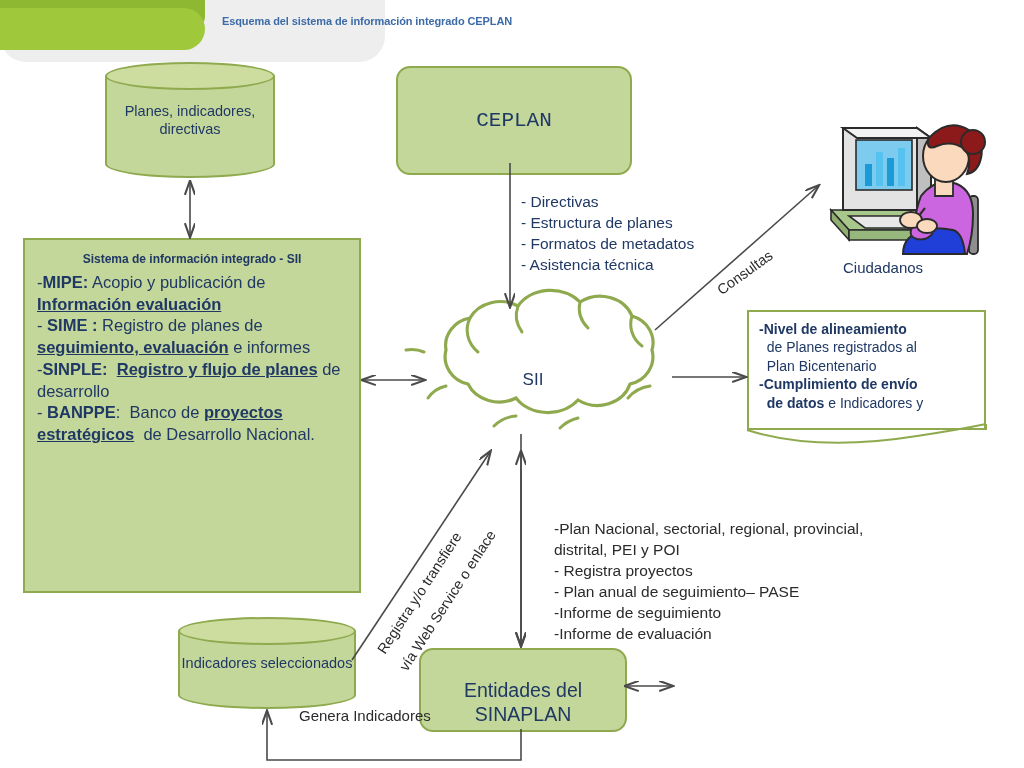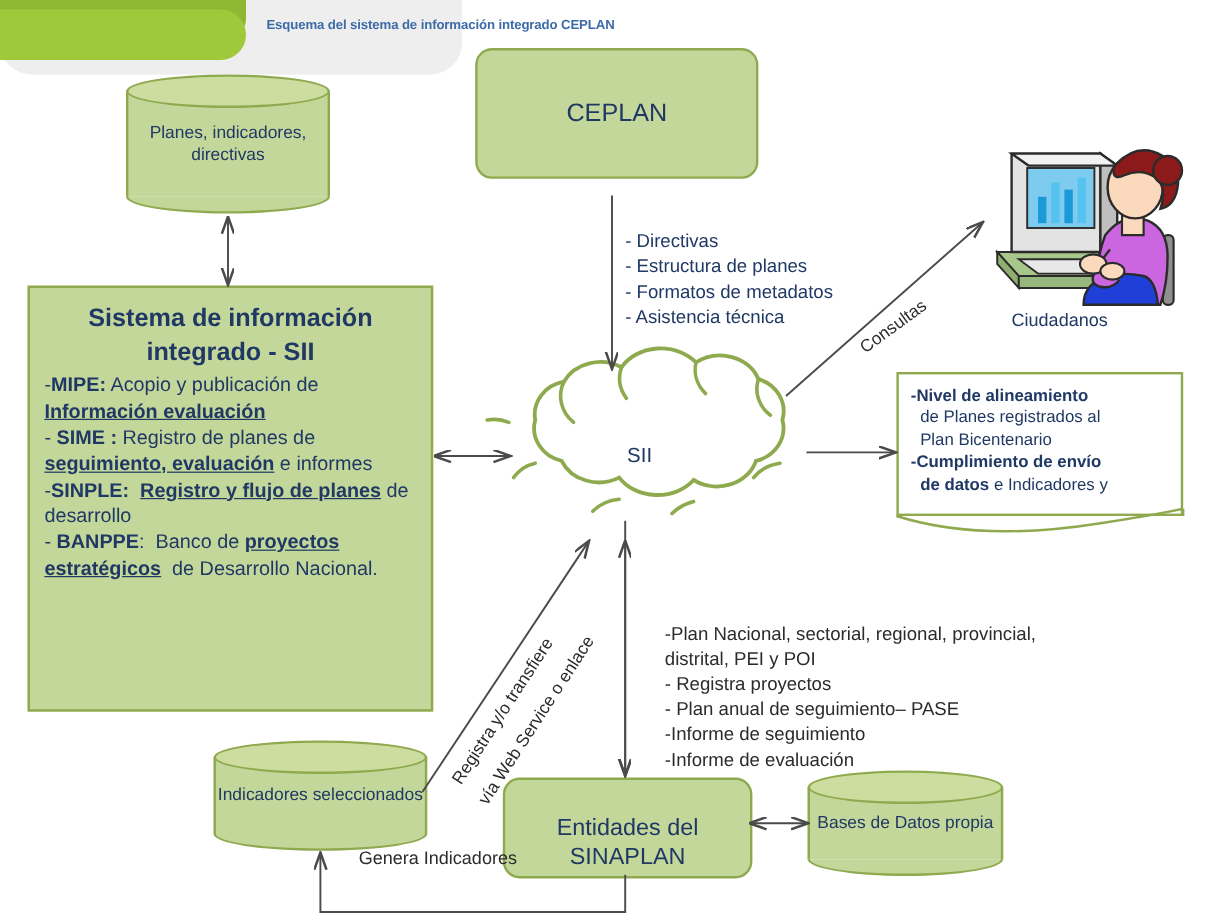"CEPLAN" div.rbox { font-family: none -> Liberation Mono, monospace; top: 40px -> 66px }
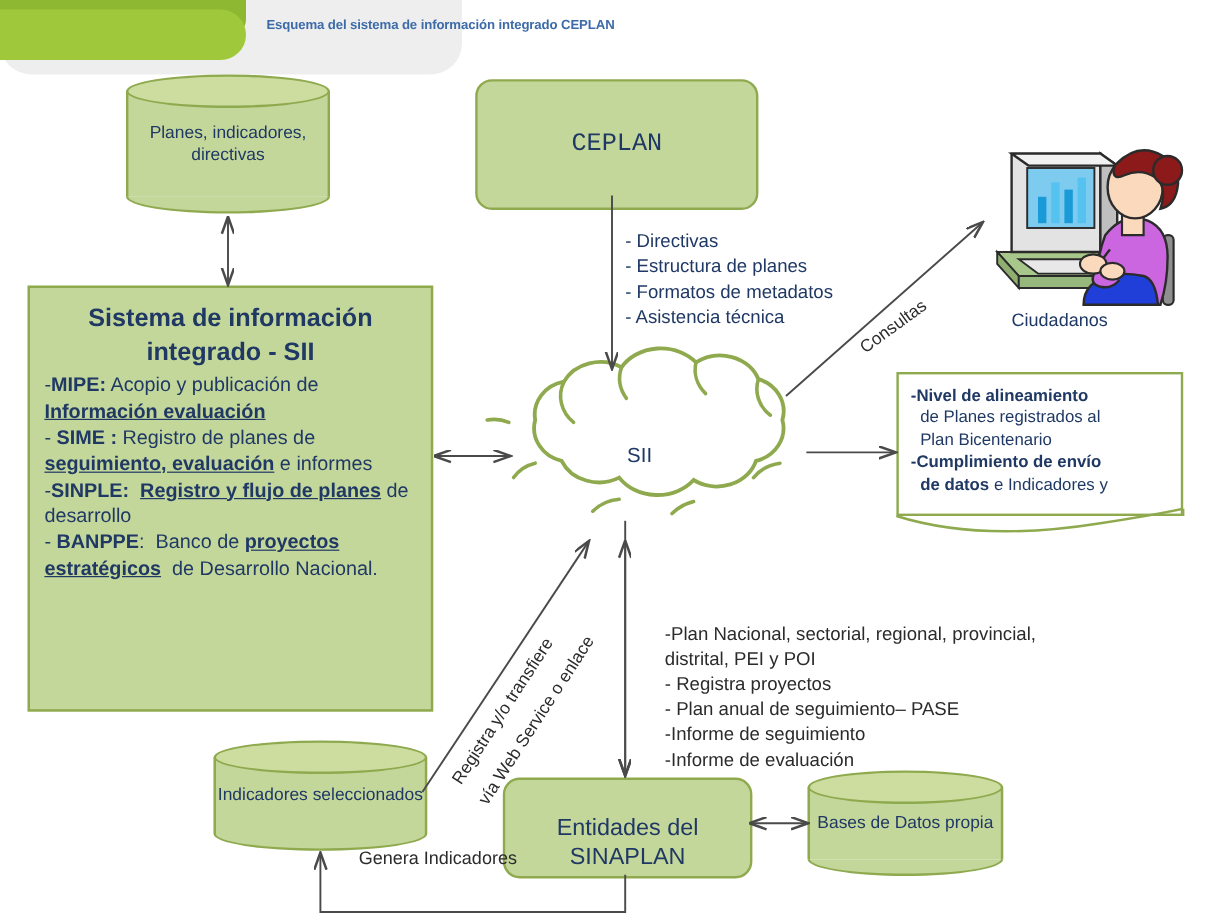"Sistema de información integrado -" .sii-panel h3 { font-size: 21px -> 12px }
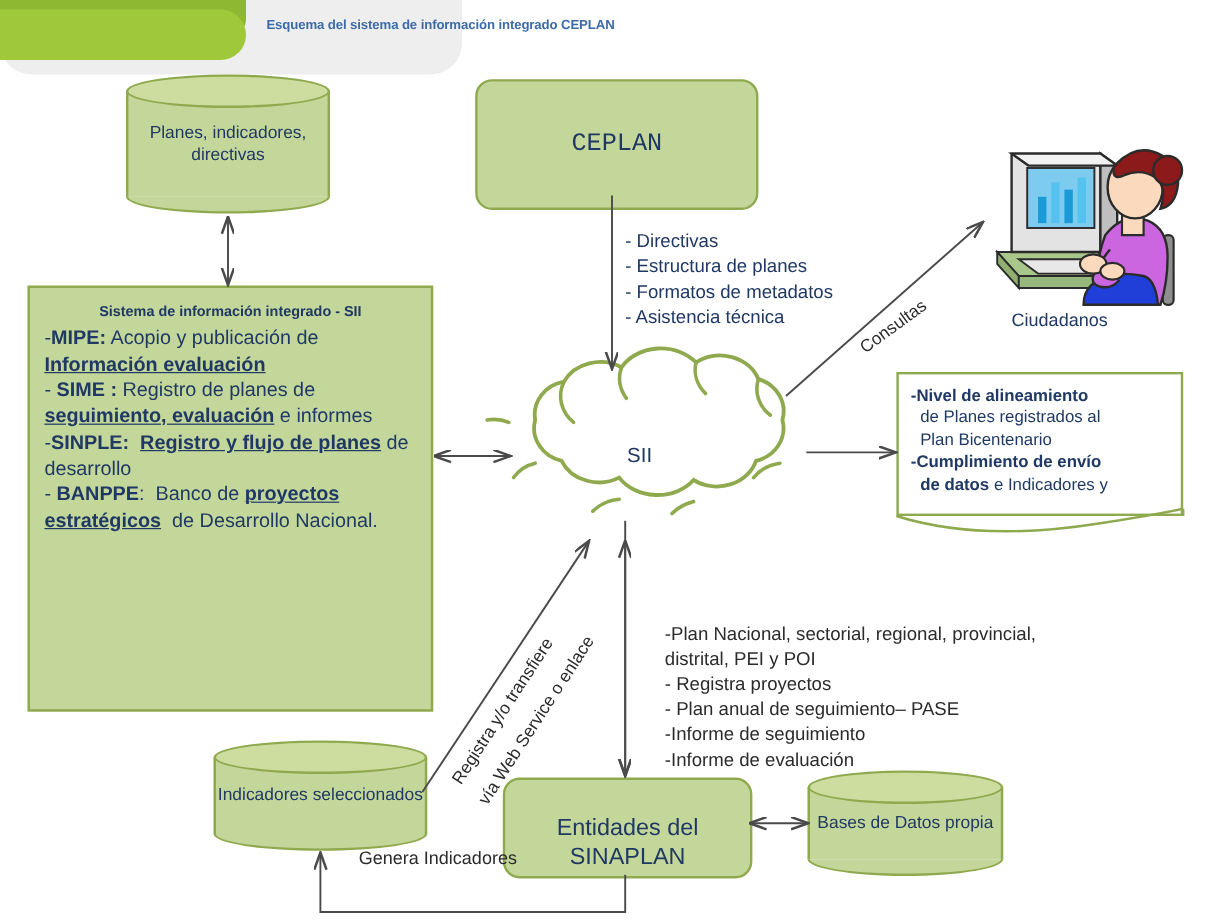"Bases de Datos propia" div.cyl { html: <div> <div></div> <div></div> <div></div> <div>Bases de Datos propia</div> </div> -> none }
